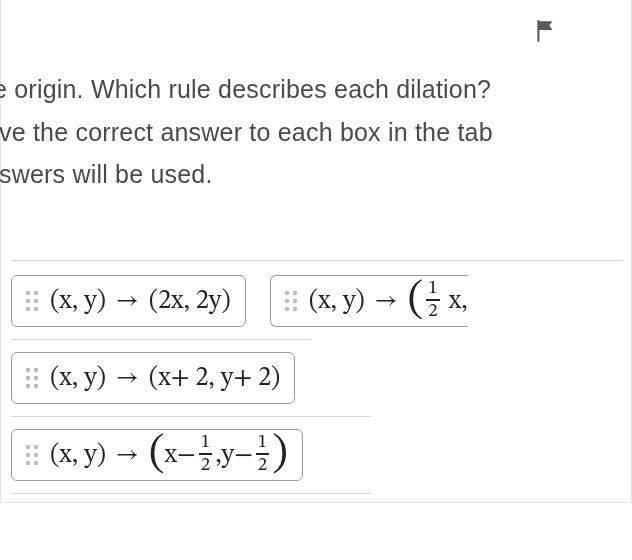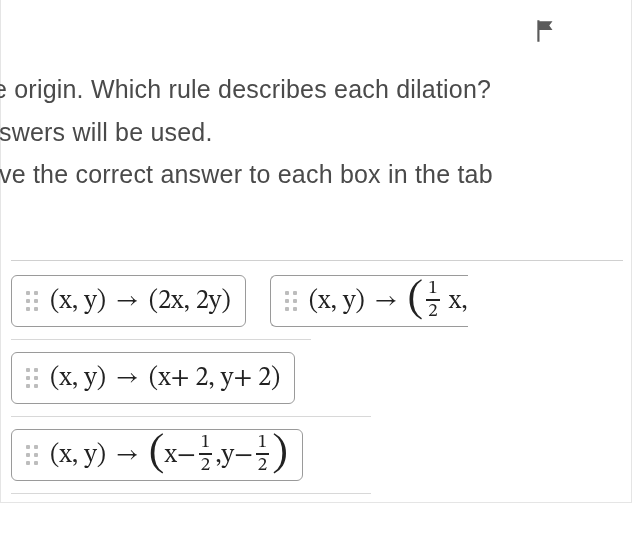"swers will be used." div.qline { order: before "ve the correct answer to" -> after "ve the correct answer to" }
